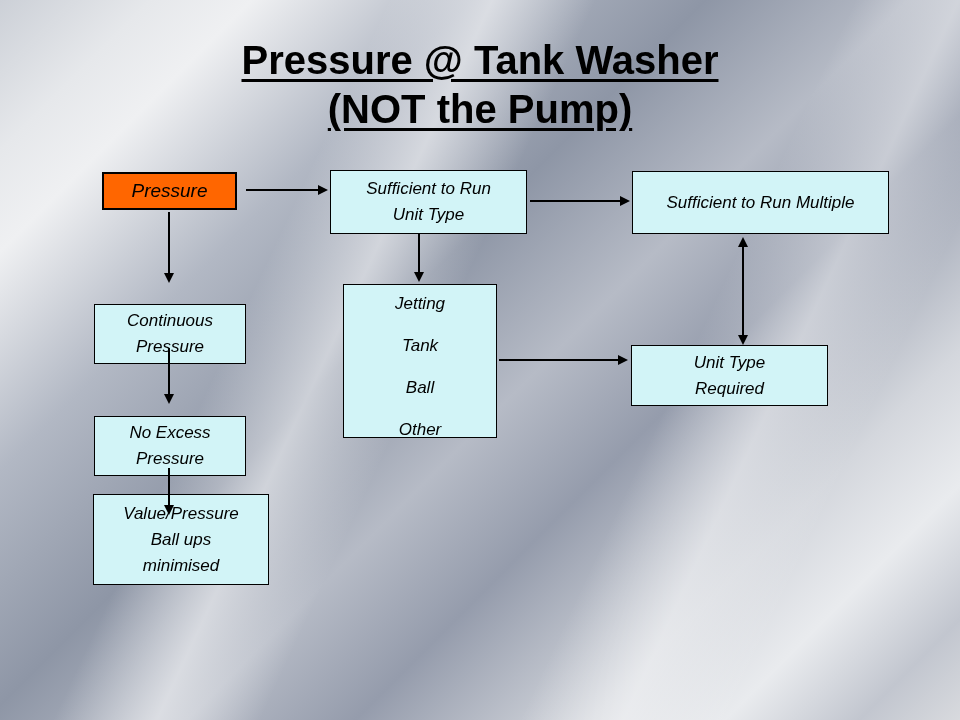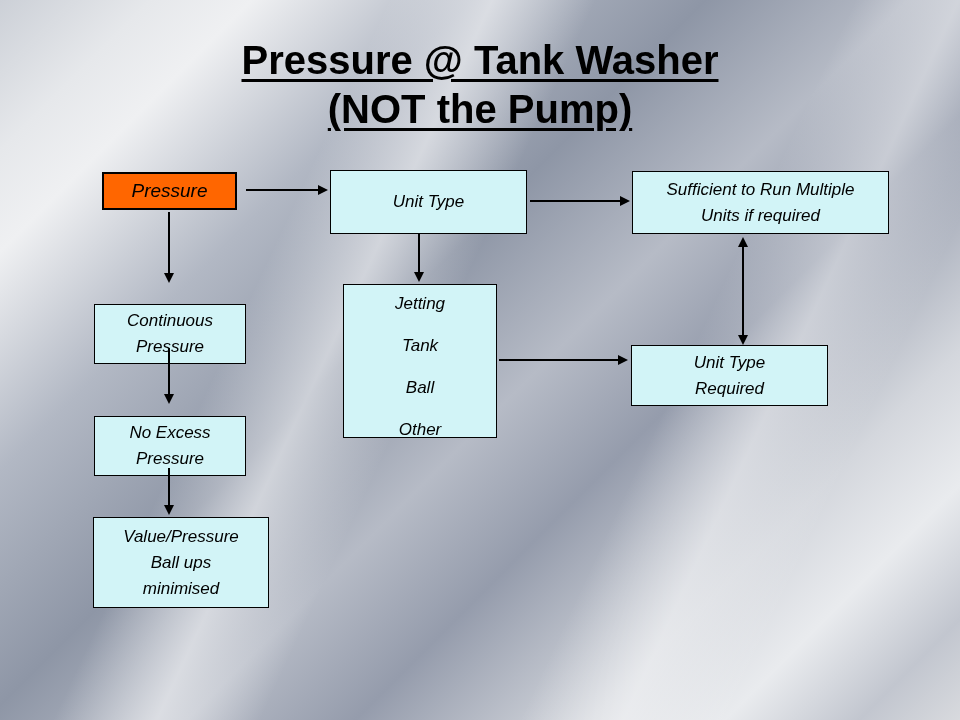"Sufficient to Run" span.ln { html: none -> <span>Sufficient to Run</span> }
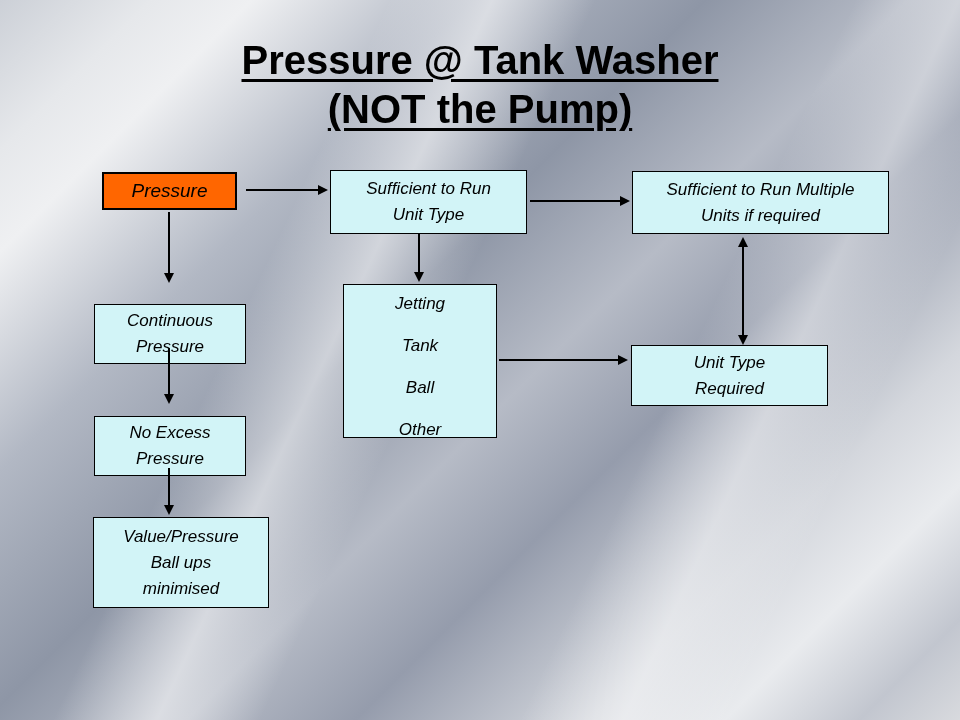"Units if required" span.ln { html: <span>Units if required</span> -> none }
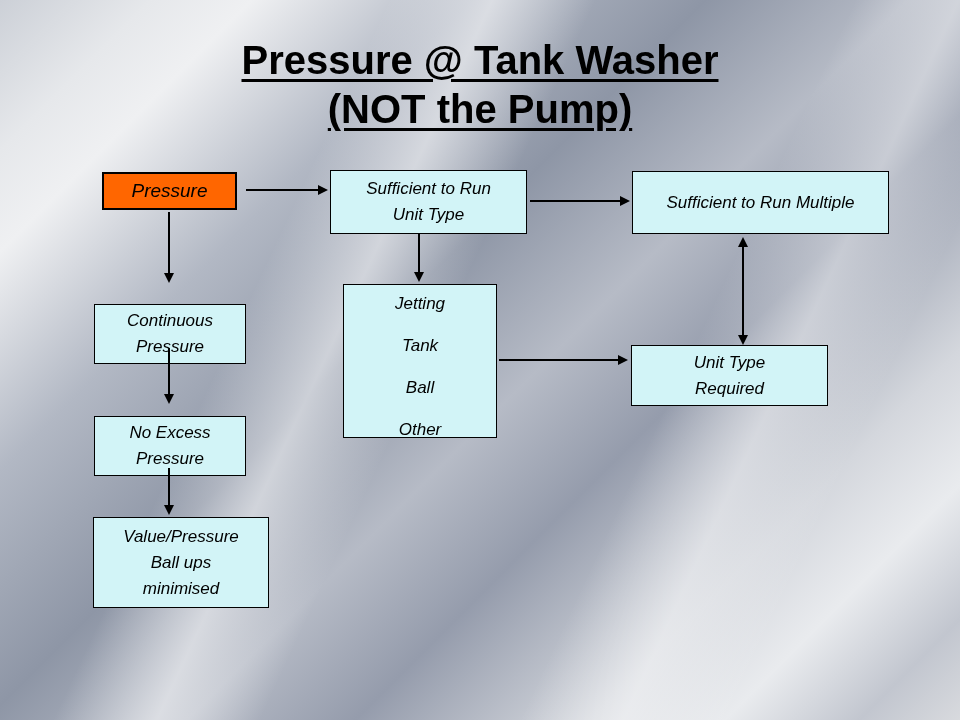"Value/Pressure" div.node { top: 517px -> 494px }
